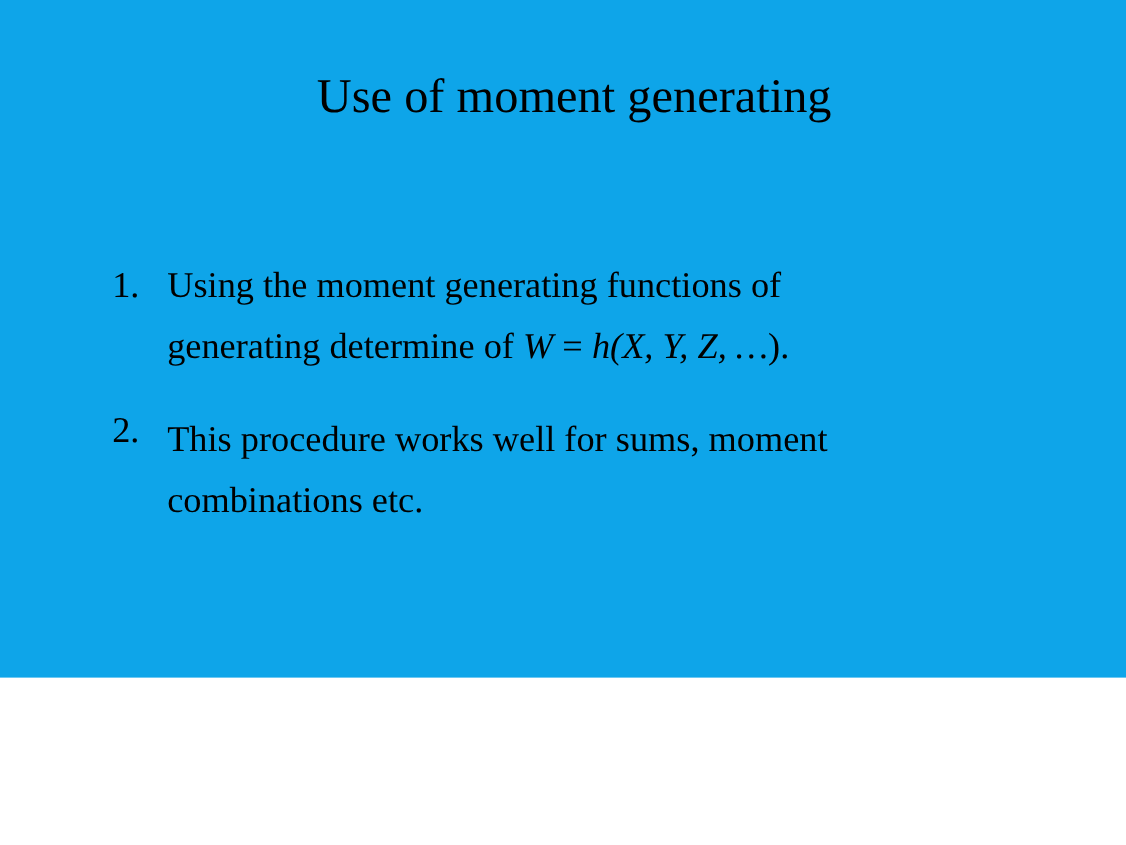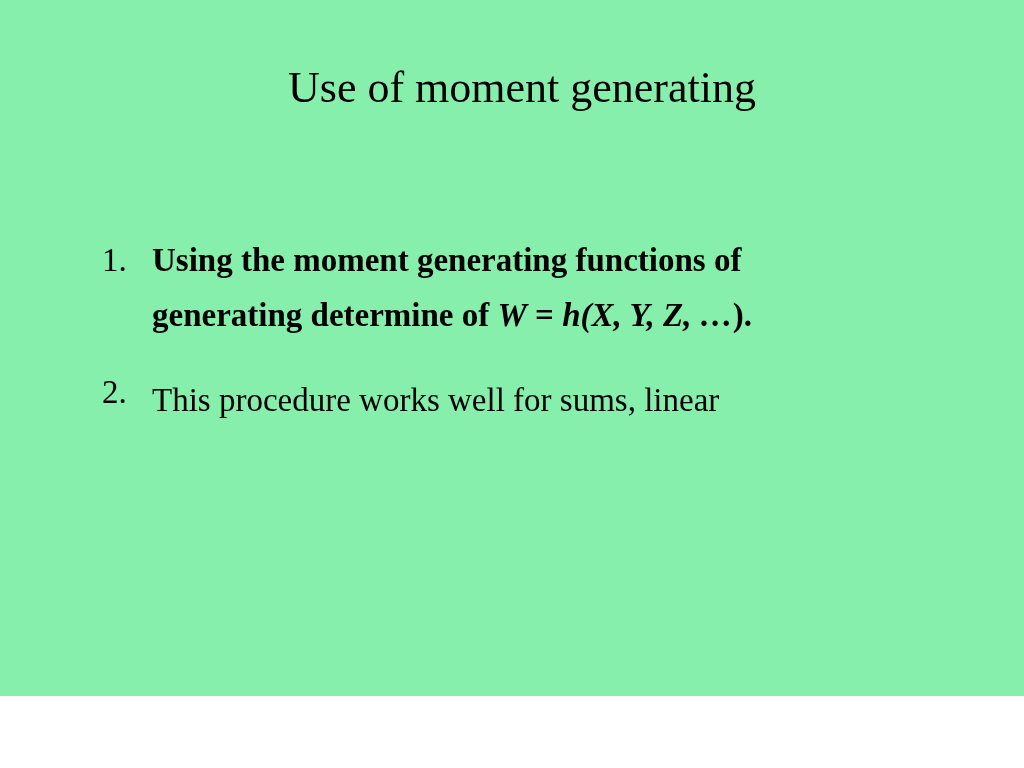"Use of moment generating" .slide { background: #86efac -> #0ea5e9; height: 696px -> 616px }
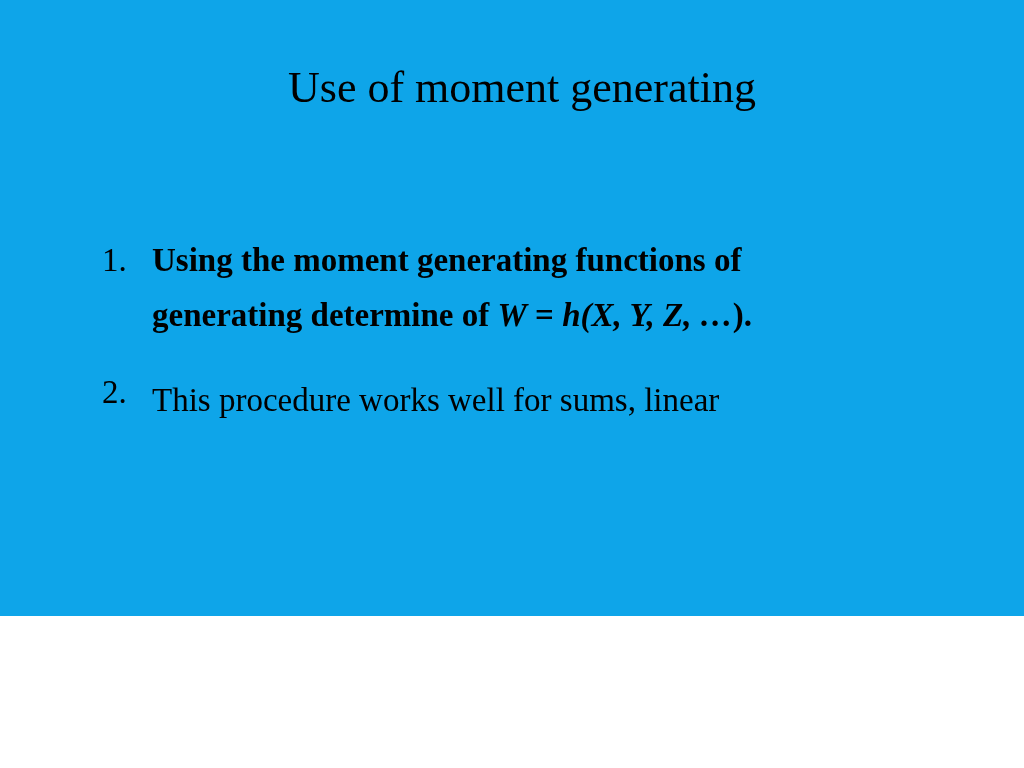"Using the moment generating functions" .item-text { font-weight: bold -> none }
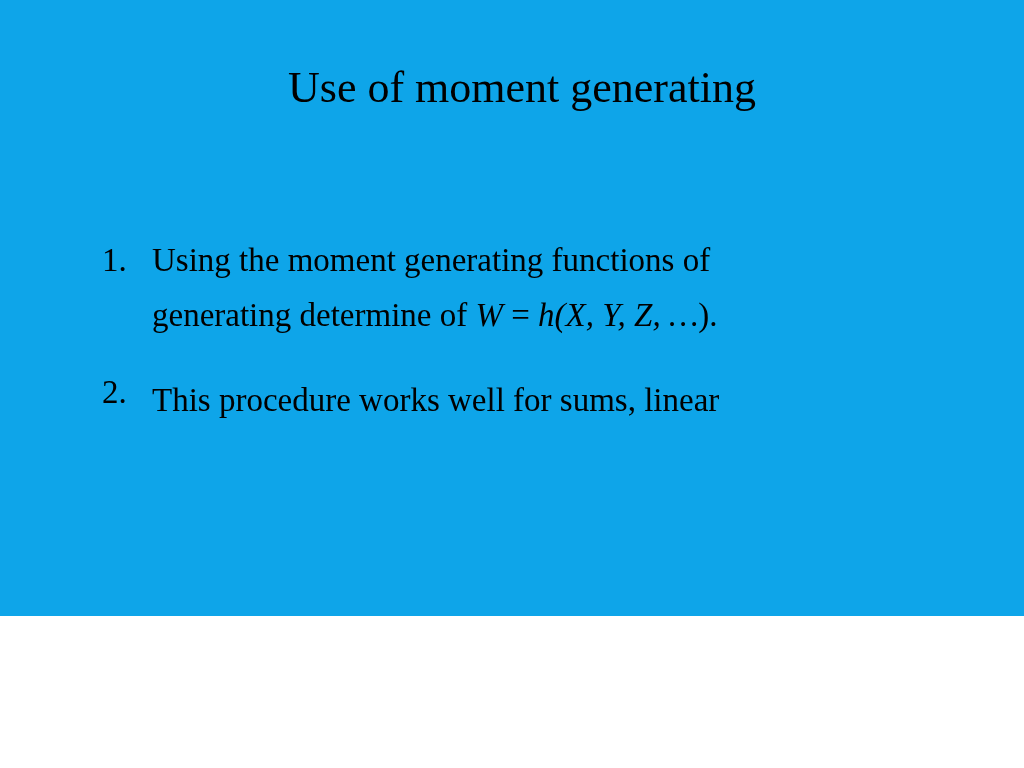"This procedure works well for" span.line { text: linear -> moment }
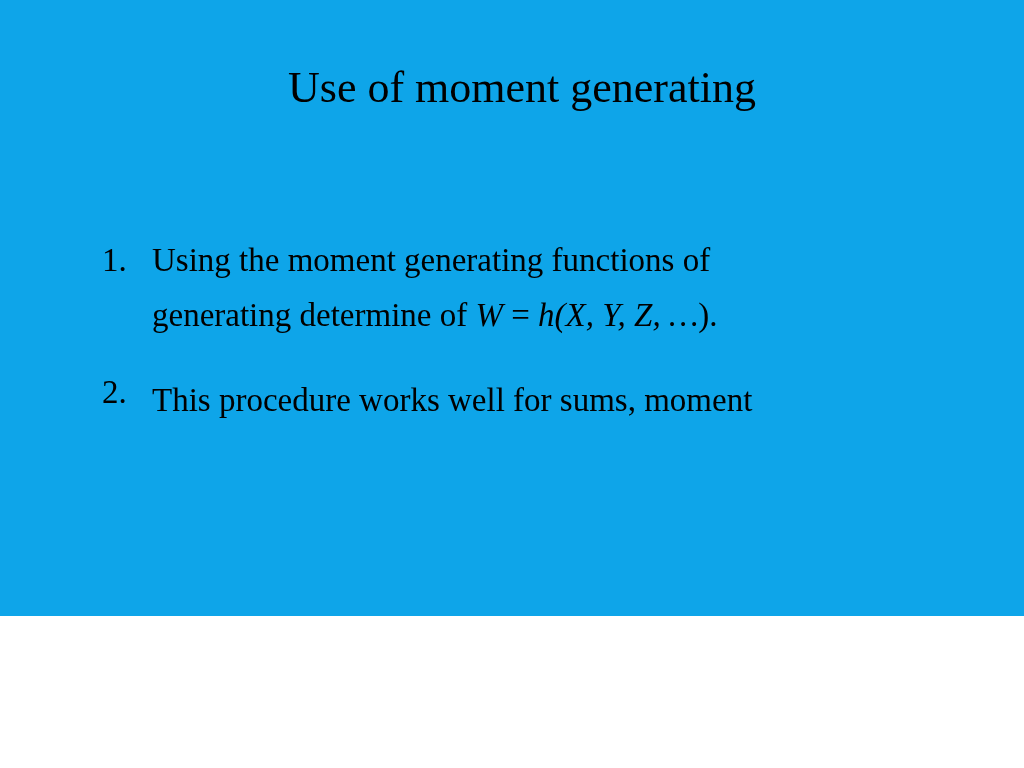"combinations etc." span.line { html: none -> <span>combinations etc.</span> }
